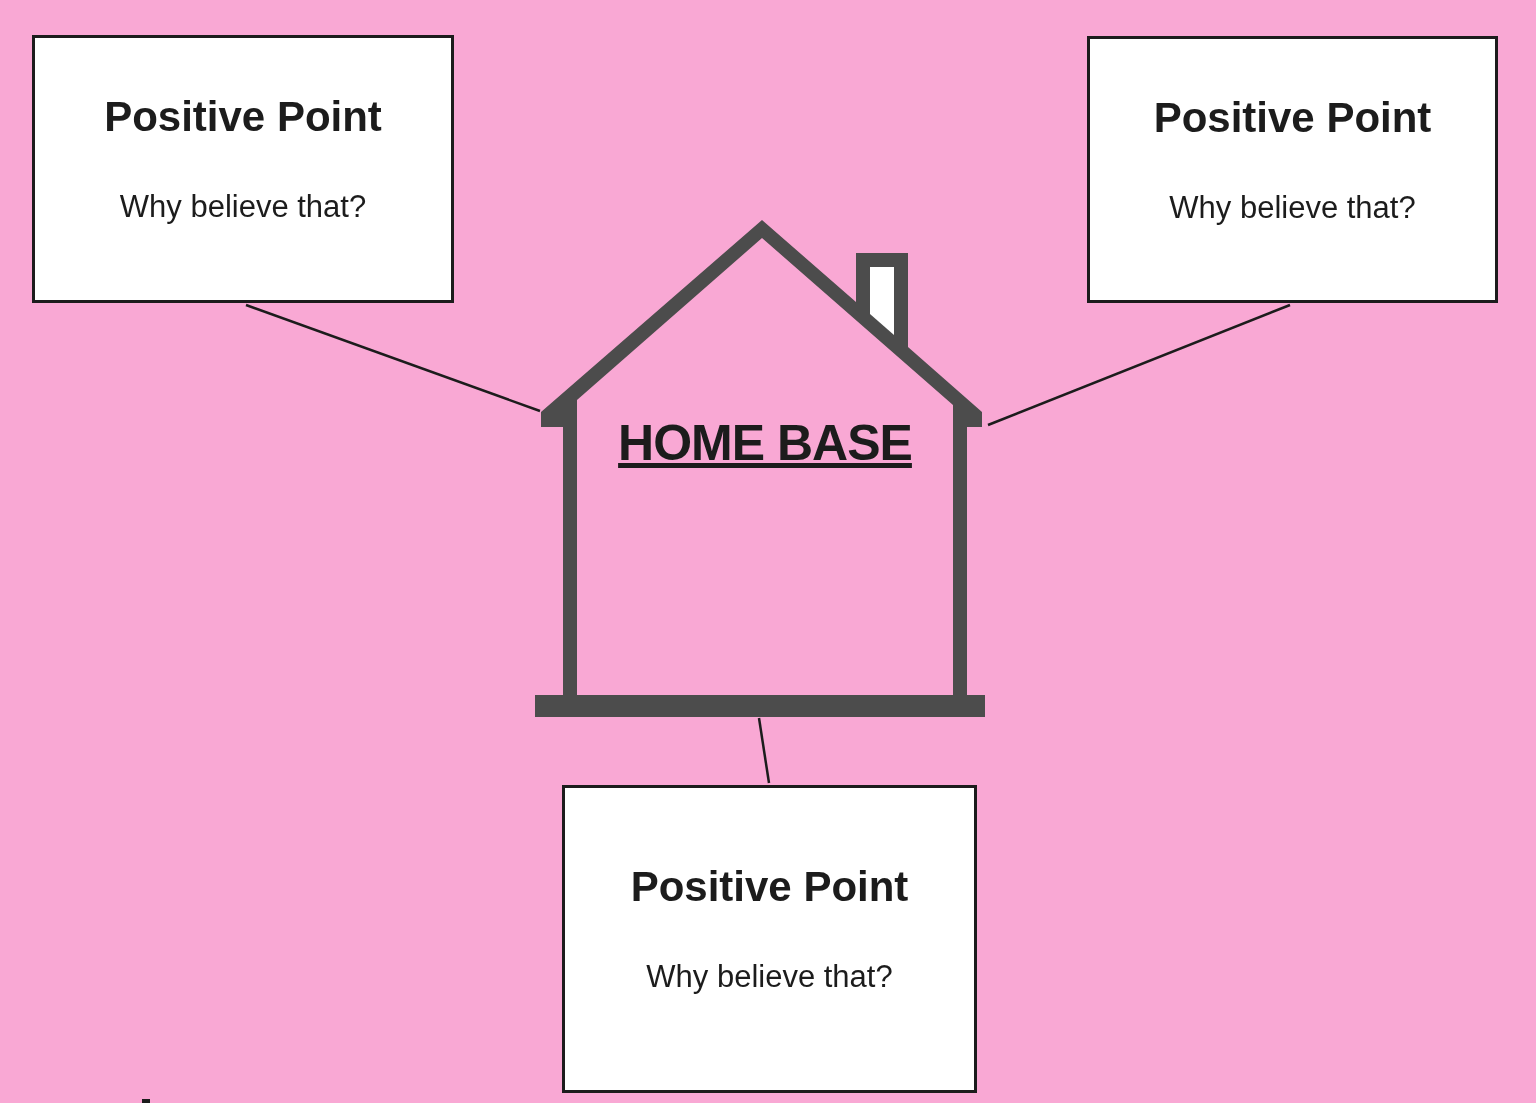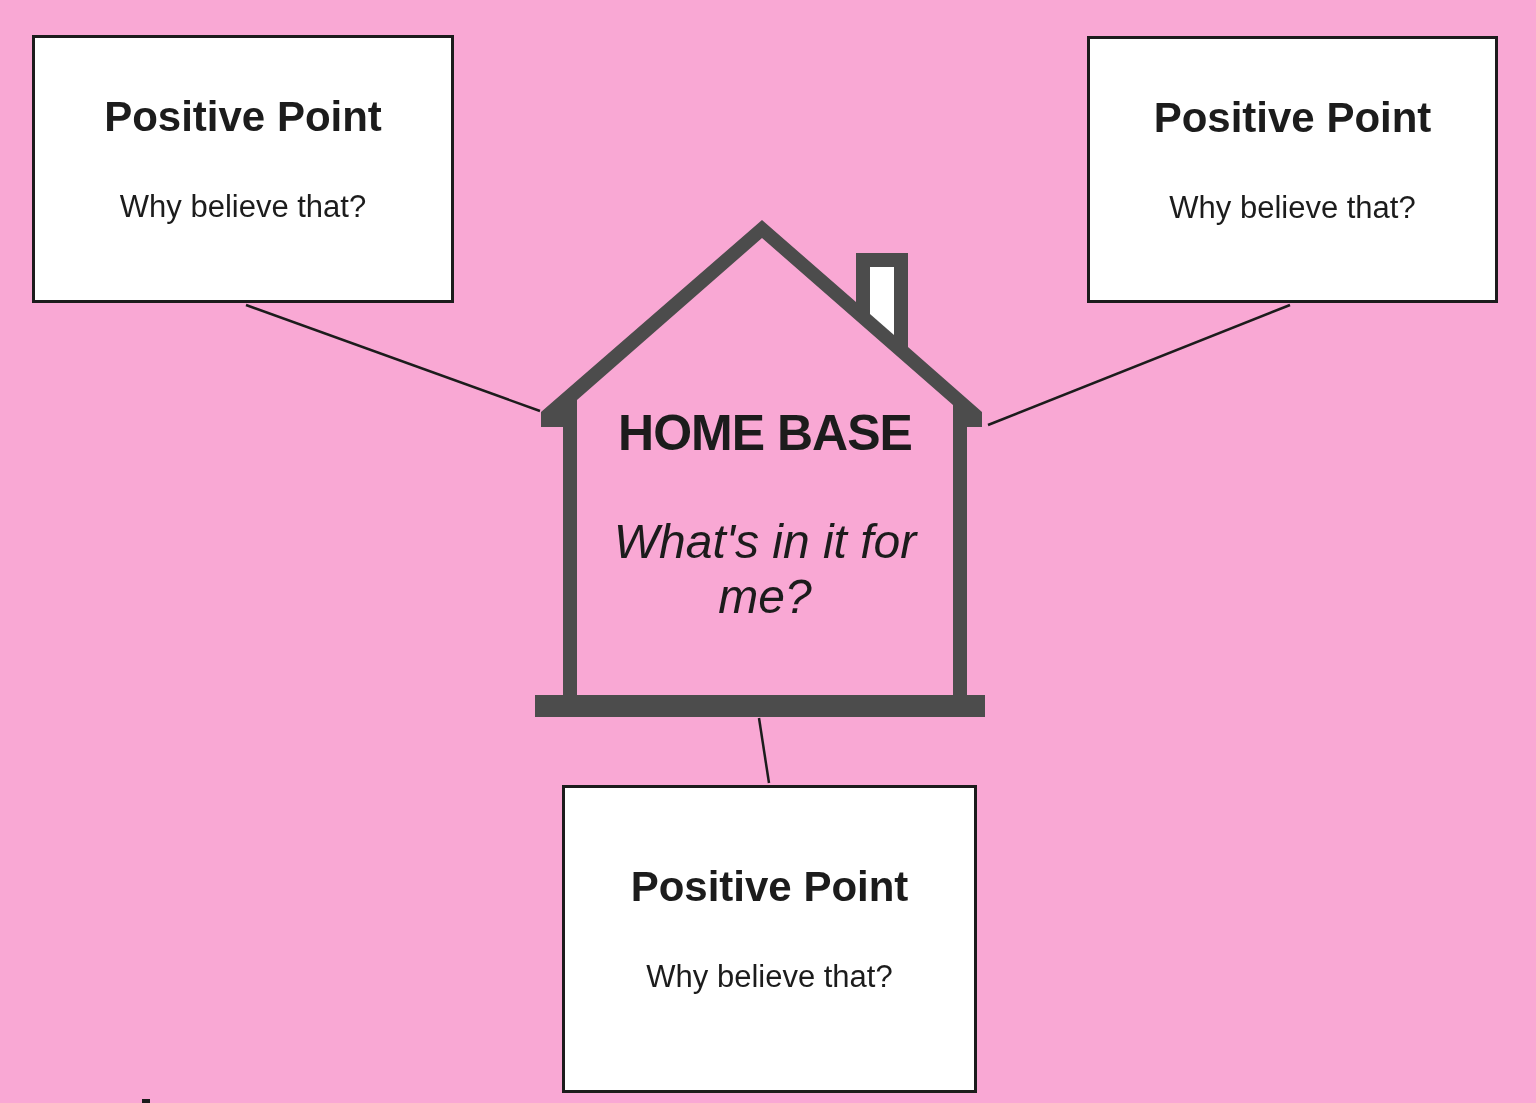"HOME BASE" .house-title { margin: 2px -> 12px; text-decoration: none -> underline }
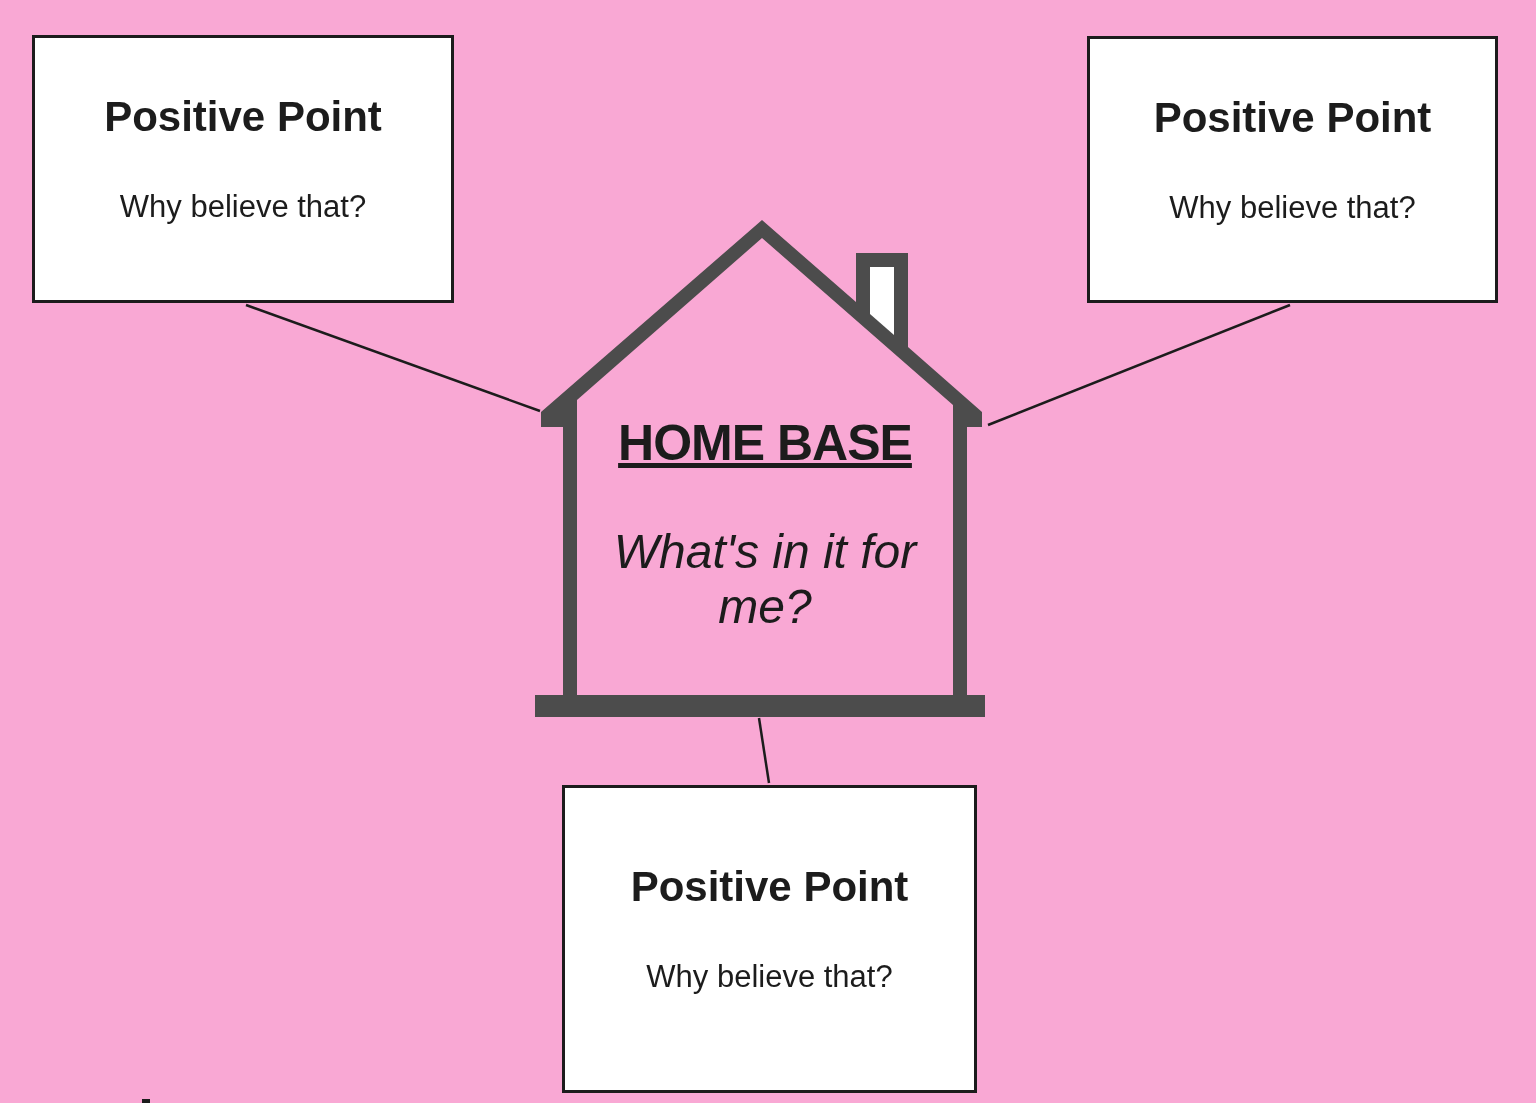"What's in it for me?" div.house-question { html: <div>What's in it for me?</div> -> none }
